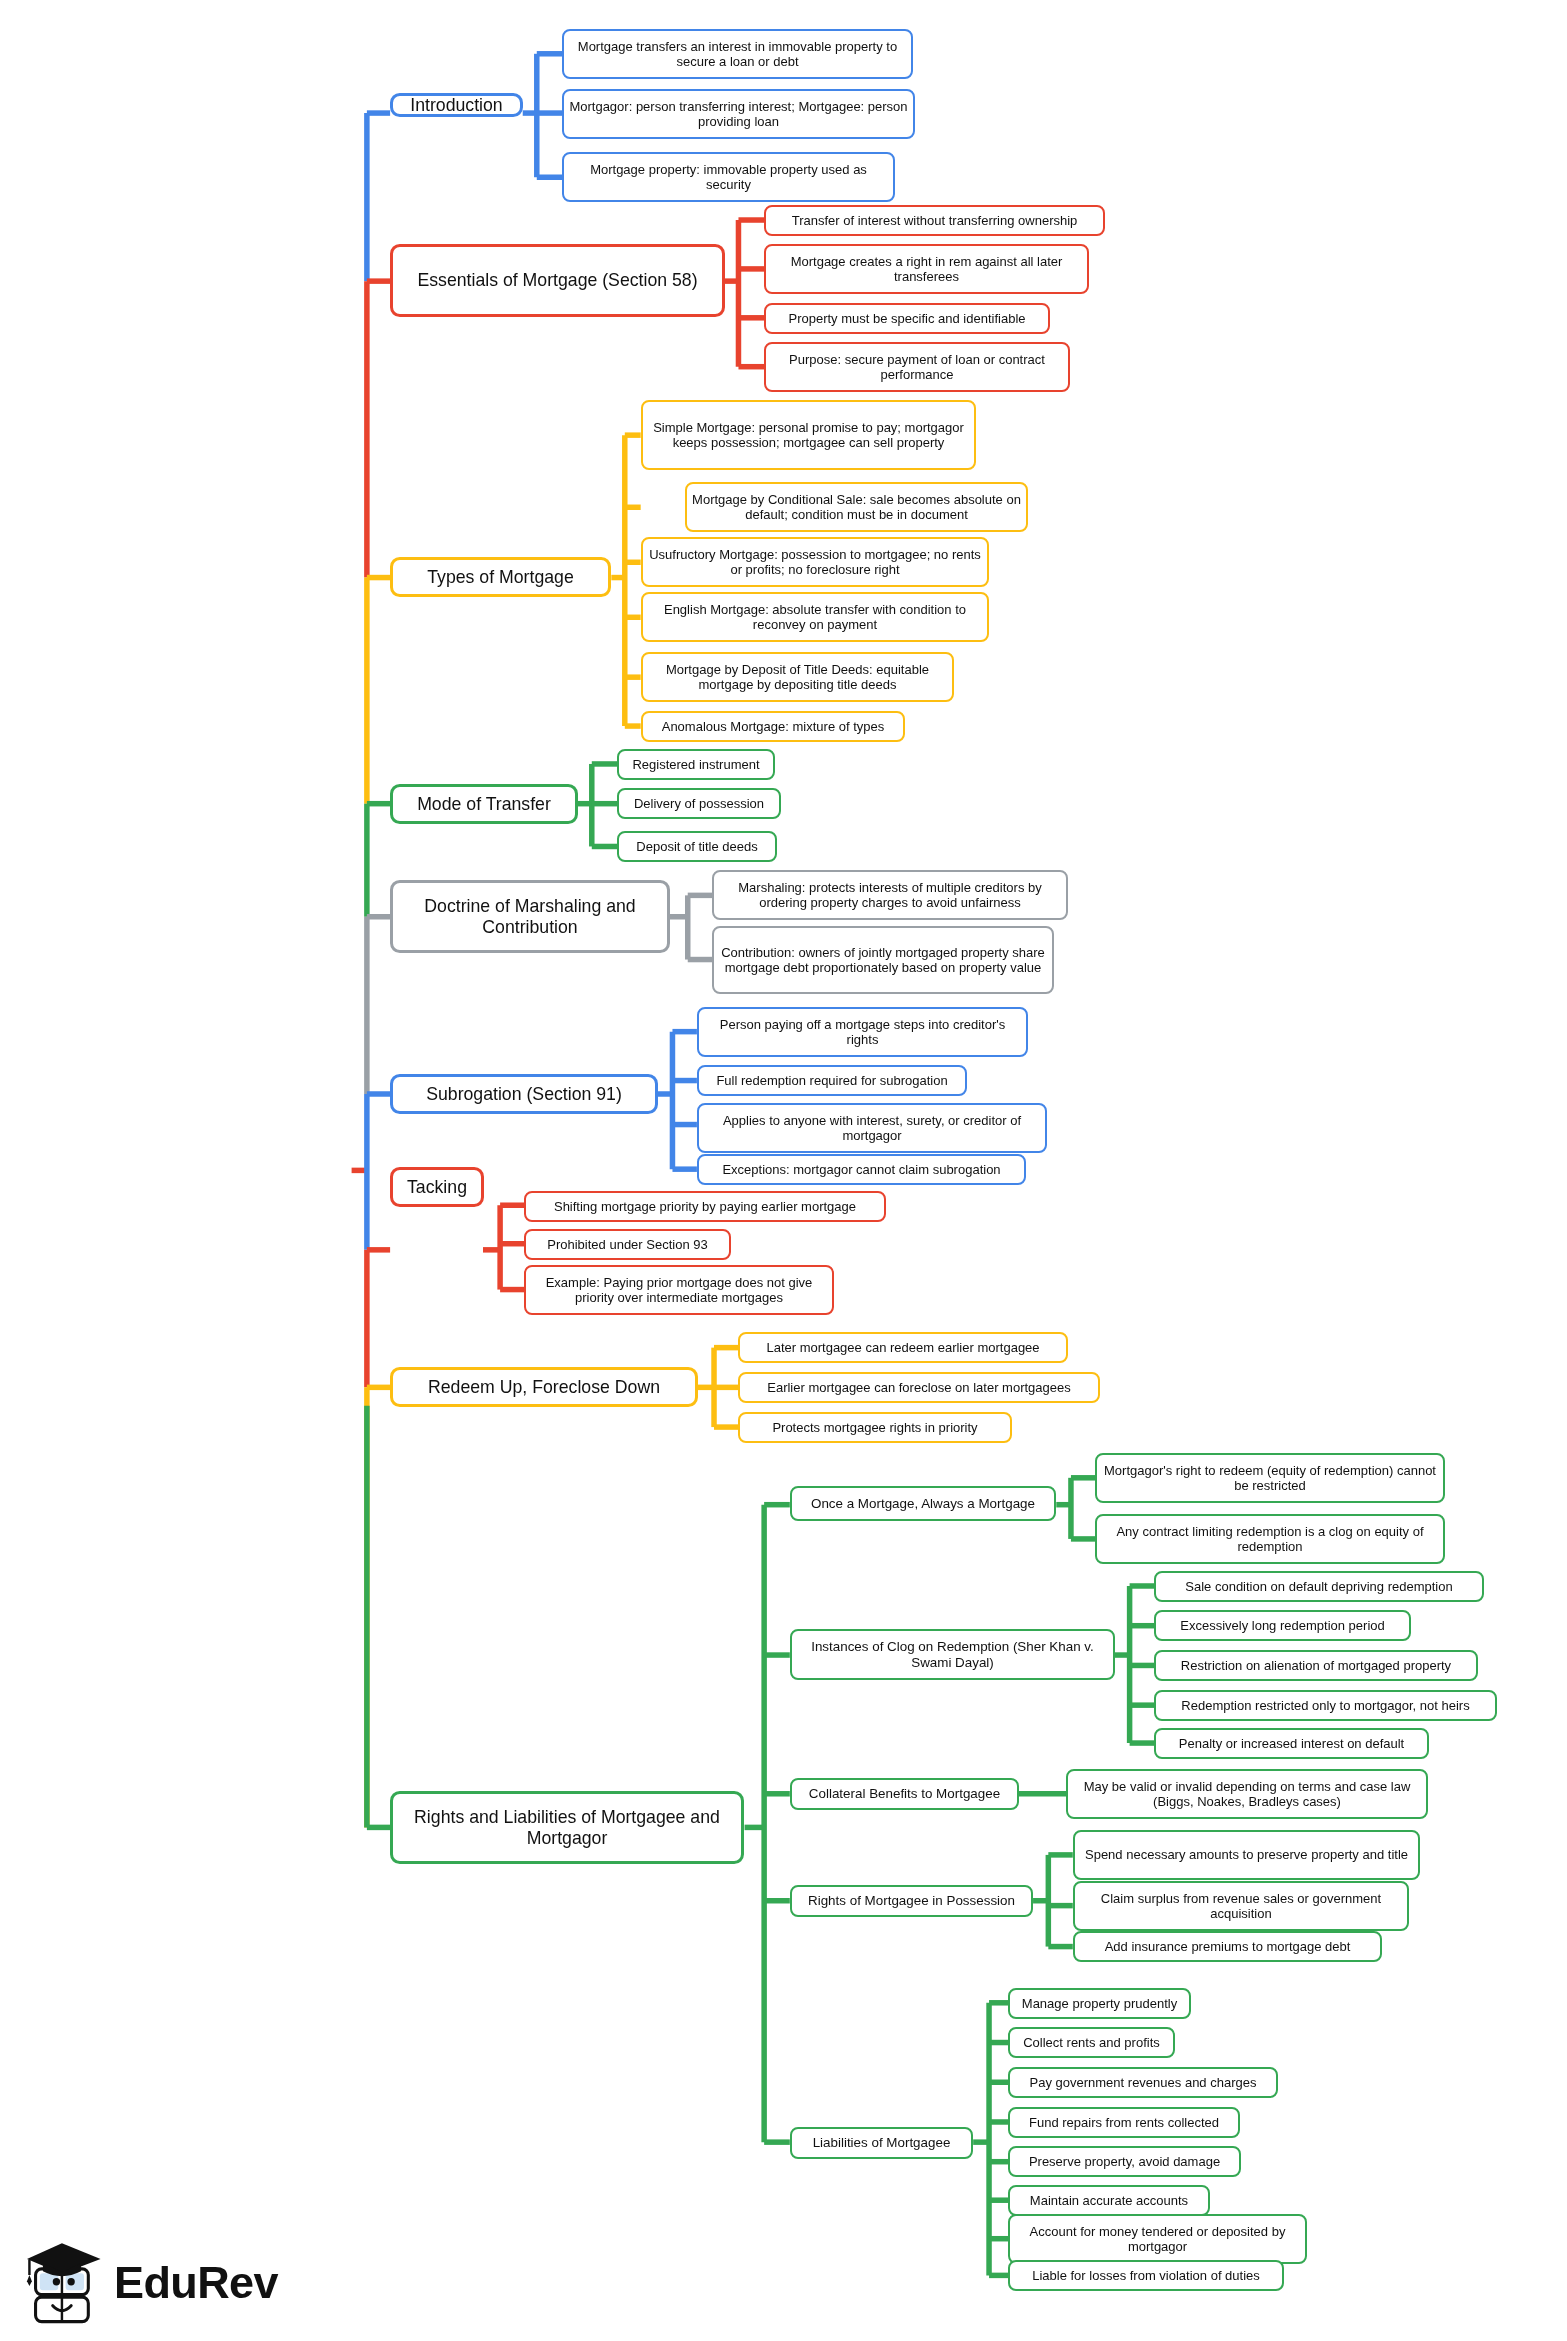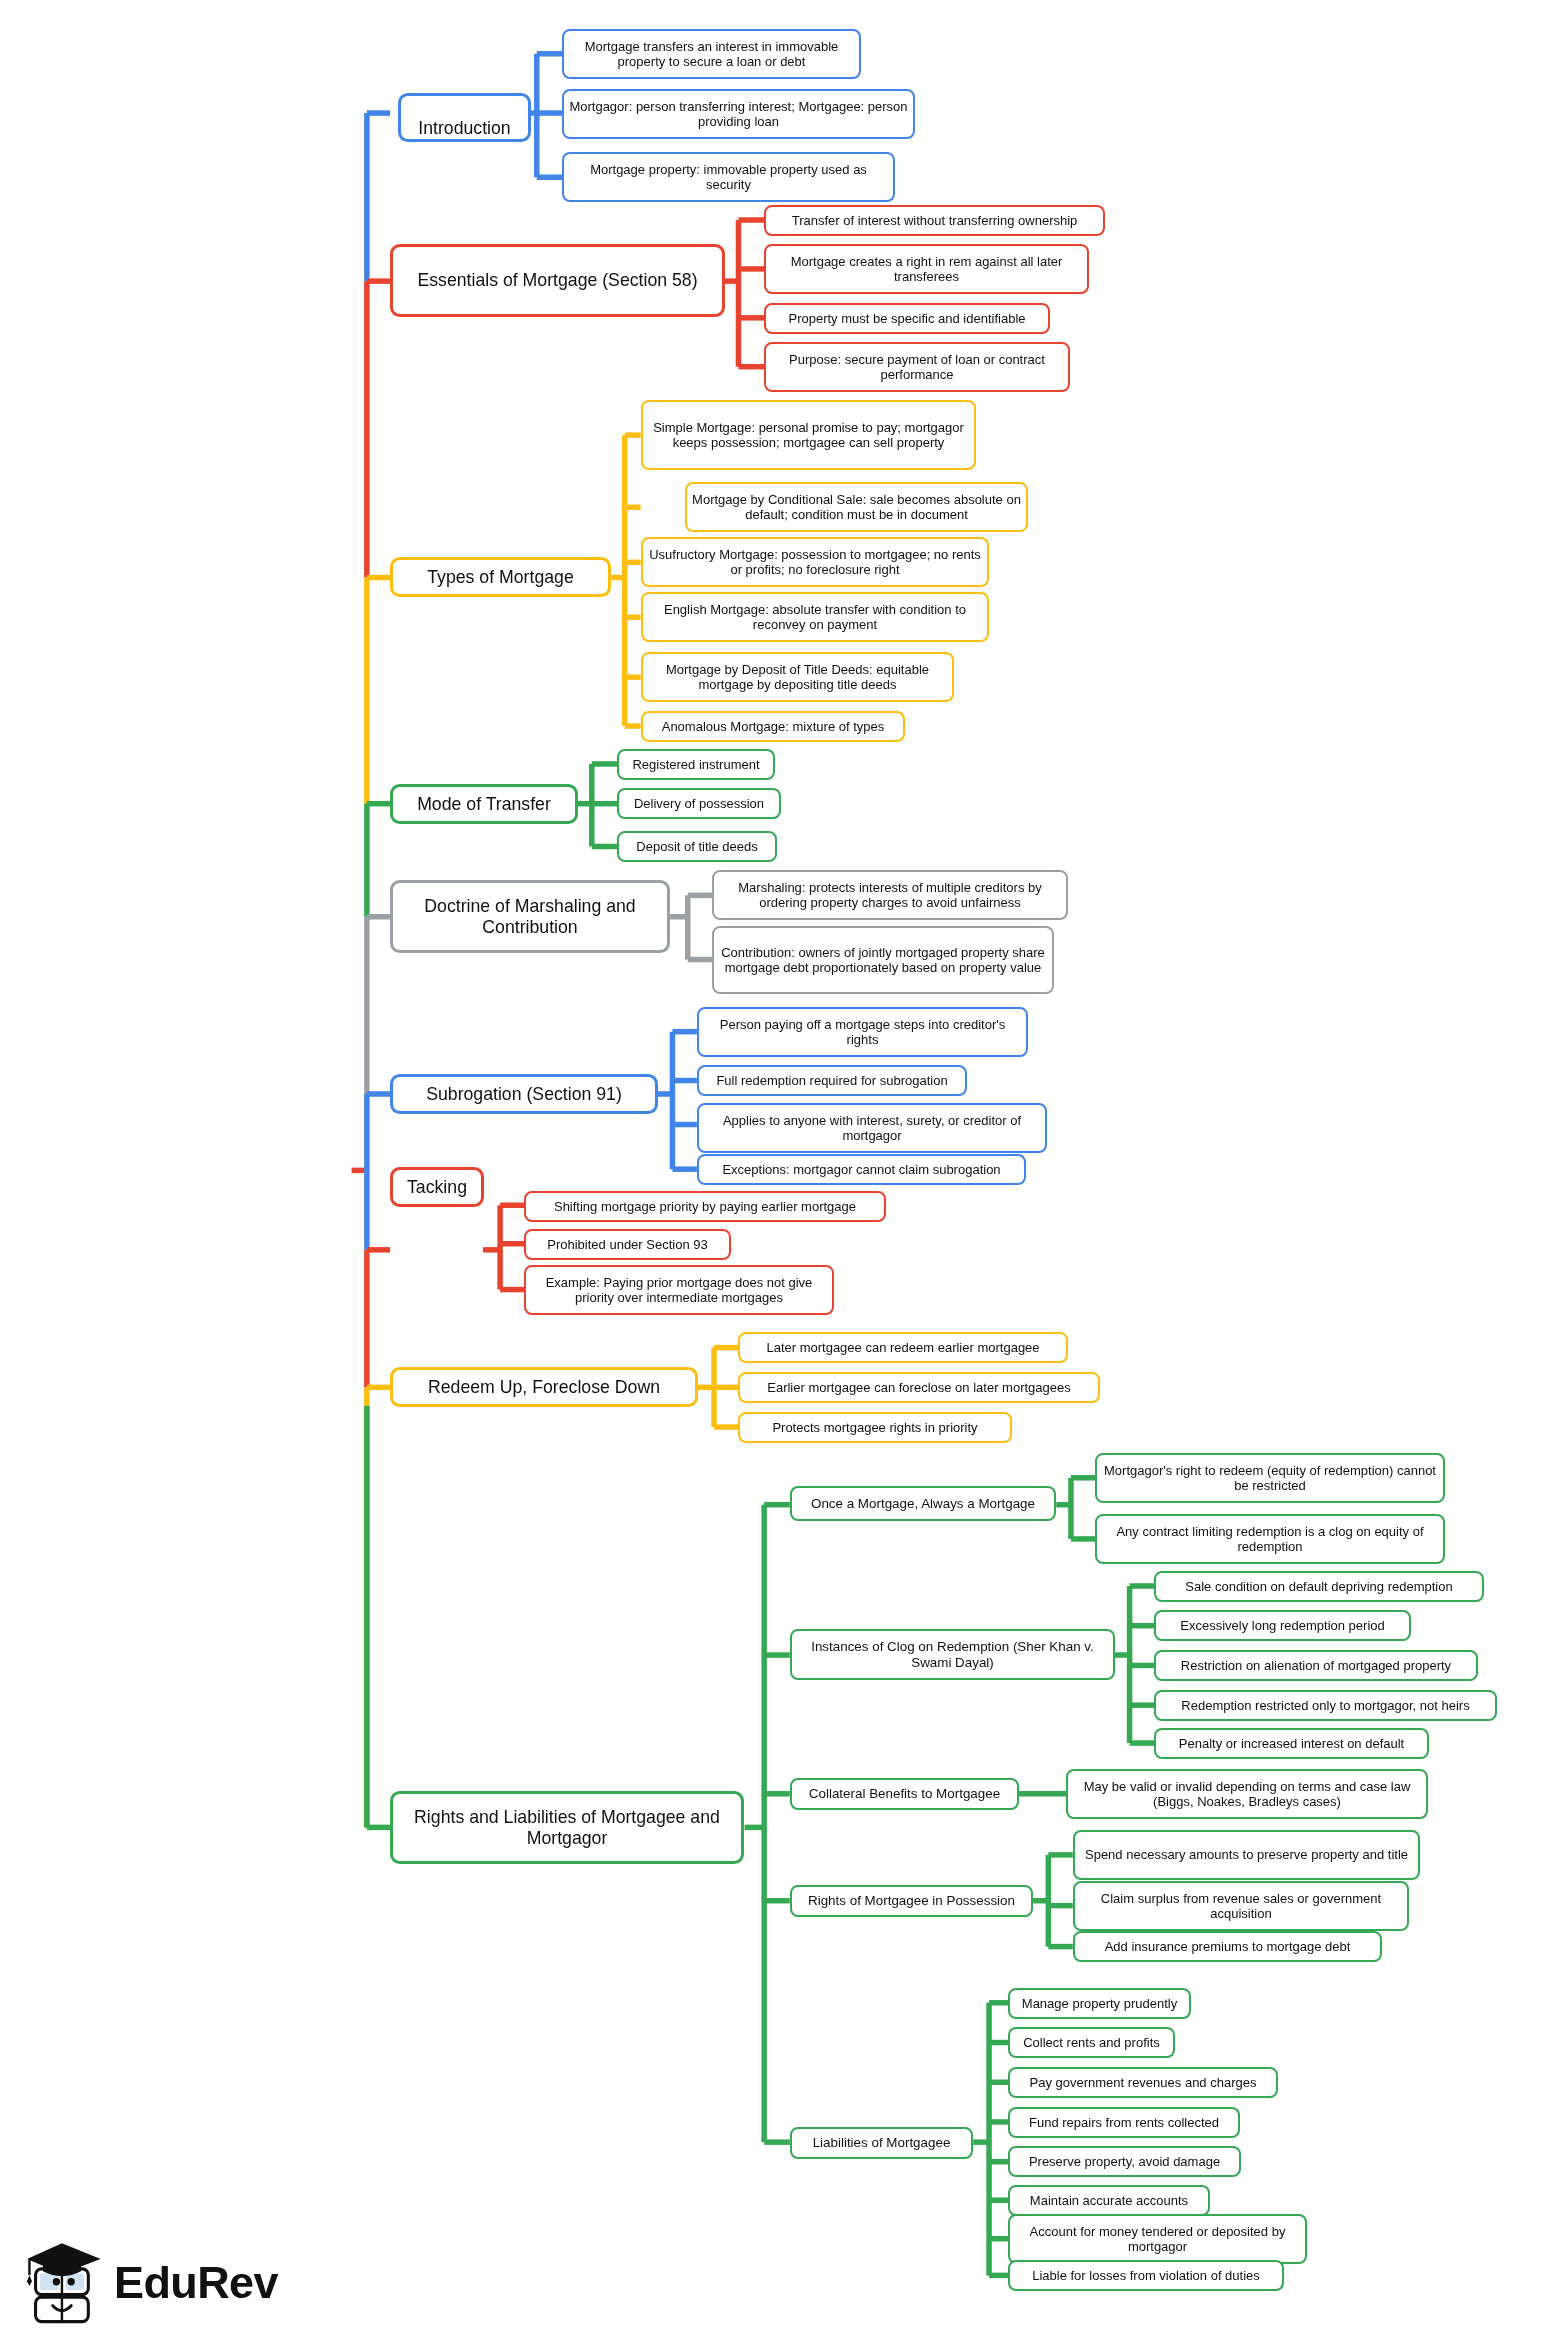"Mortgage transfers an interest in" div.node-box { width: 299px -> 351px }
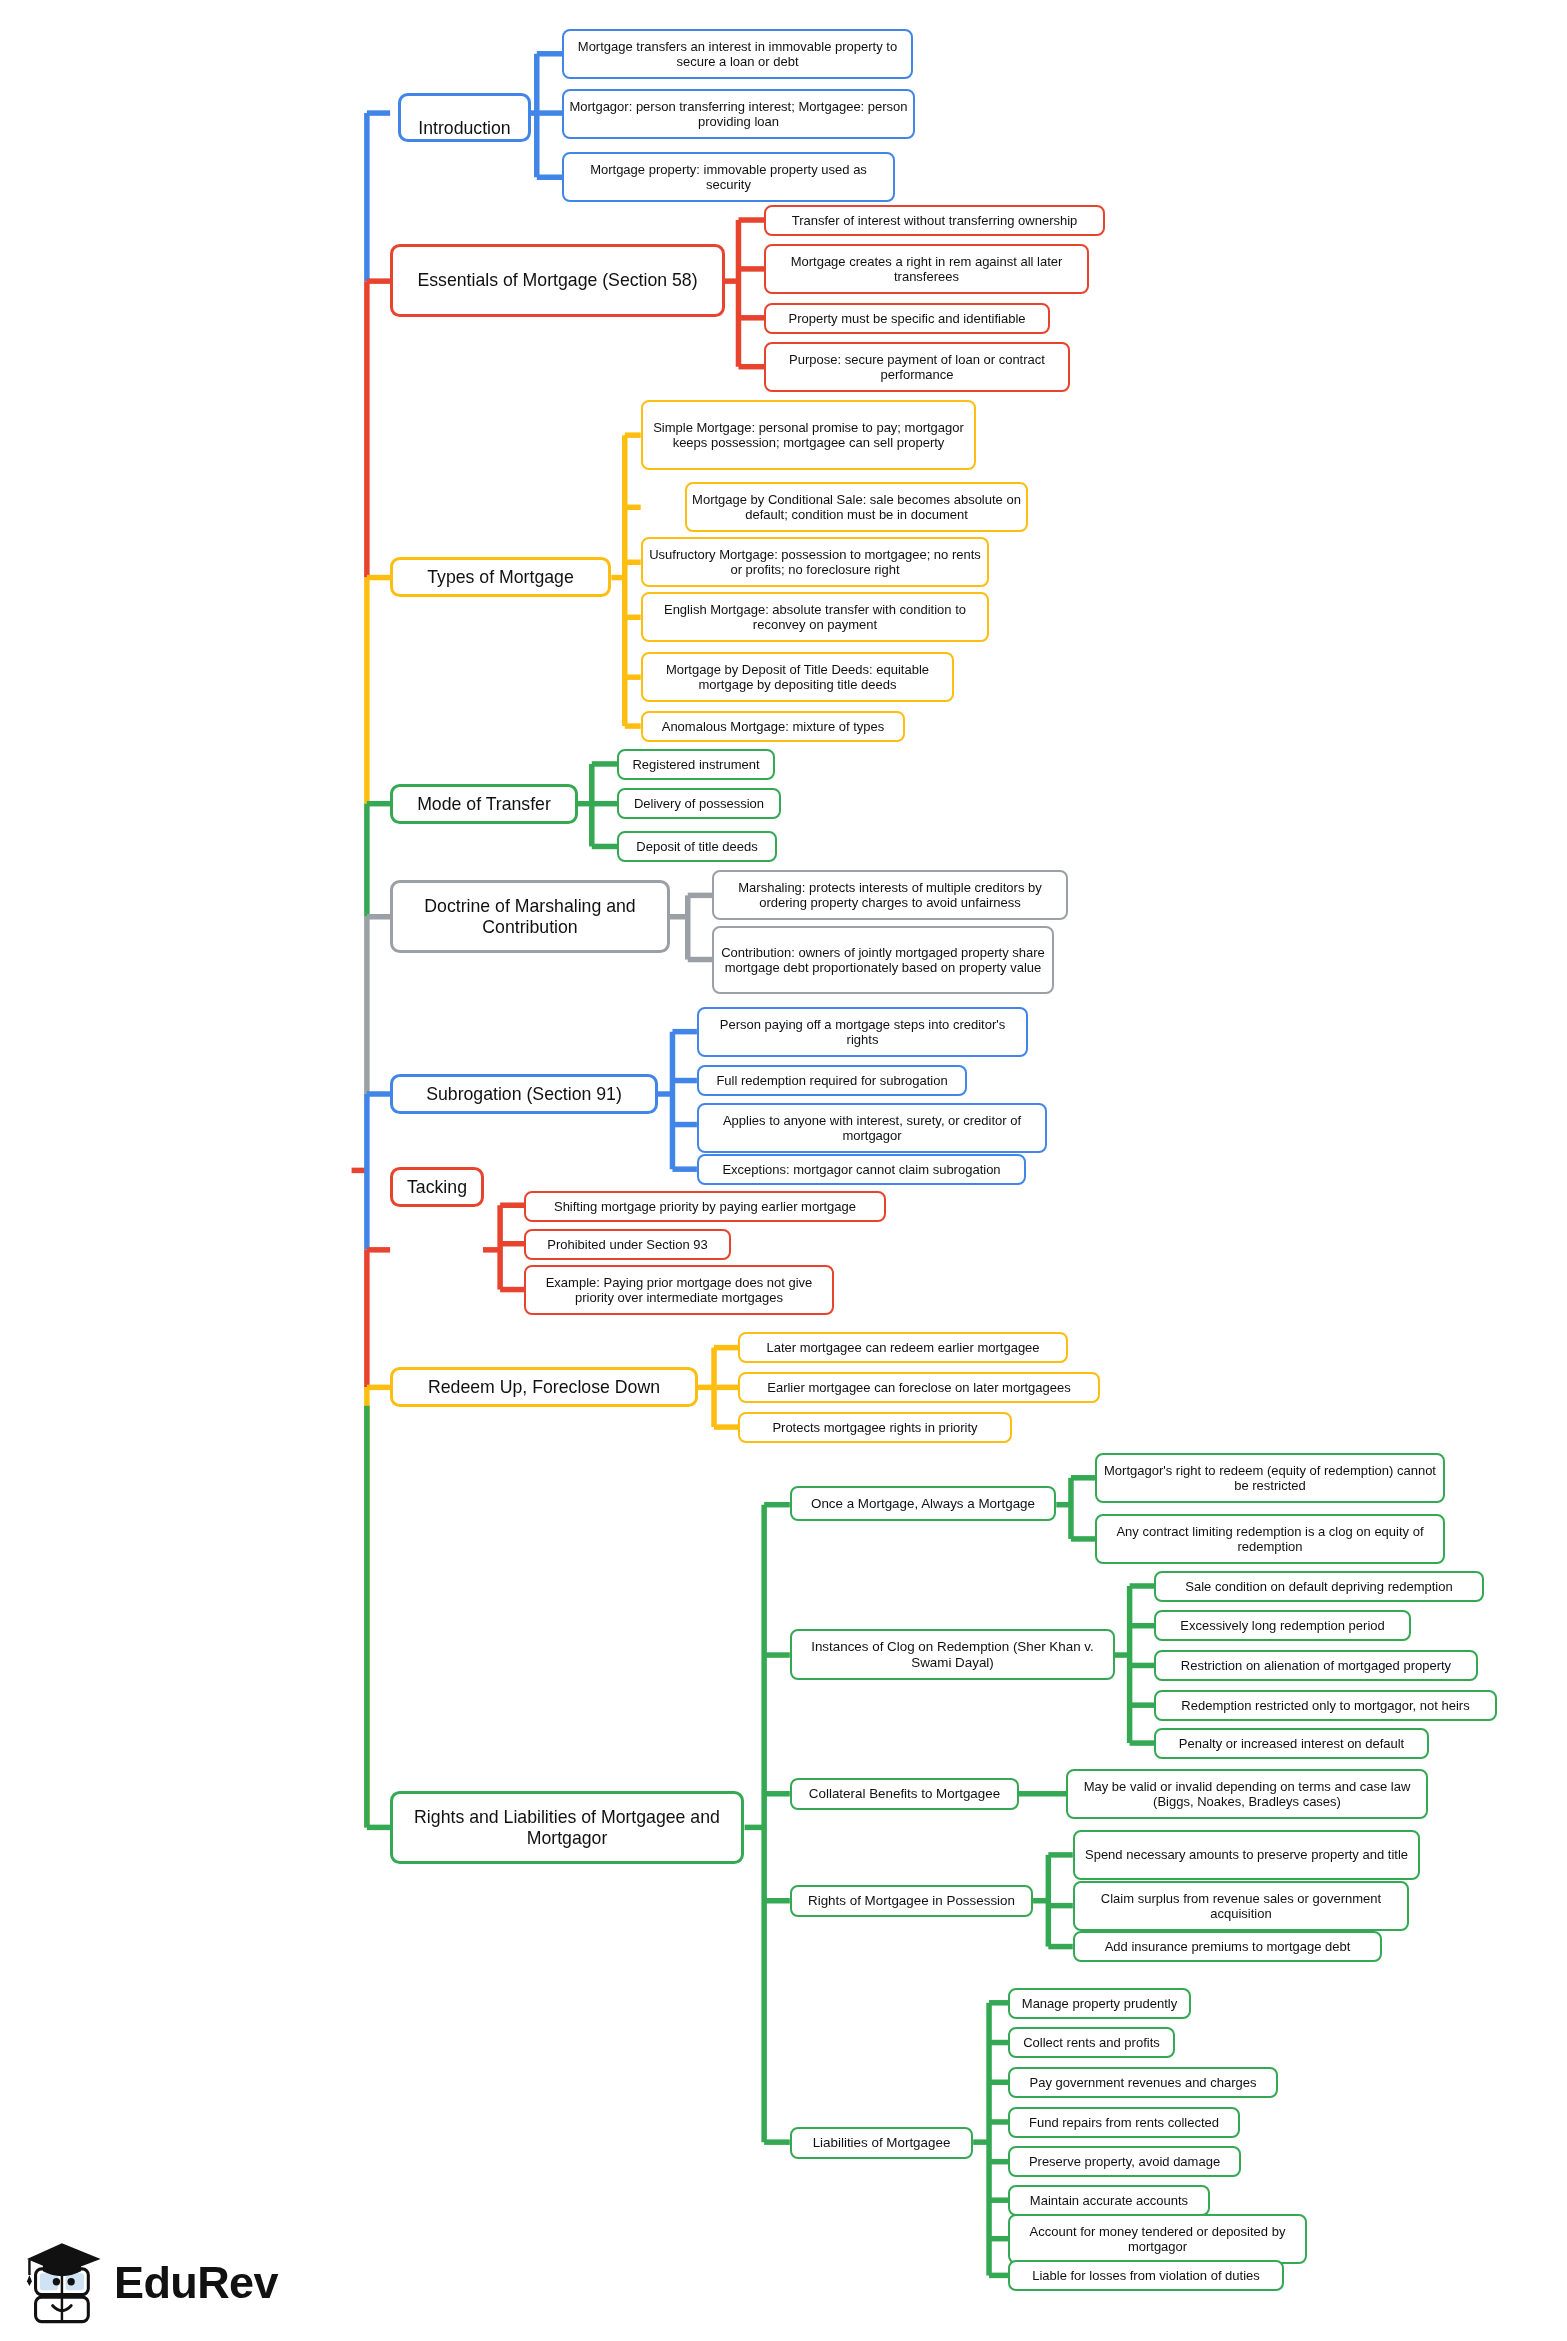"Introduction" div.node-box { align-items: flex-end -> none; height: 49px -> 24px; left: 398px -> 390px }
